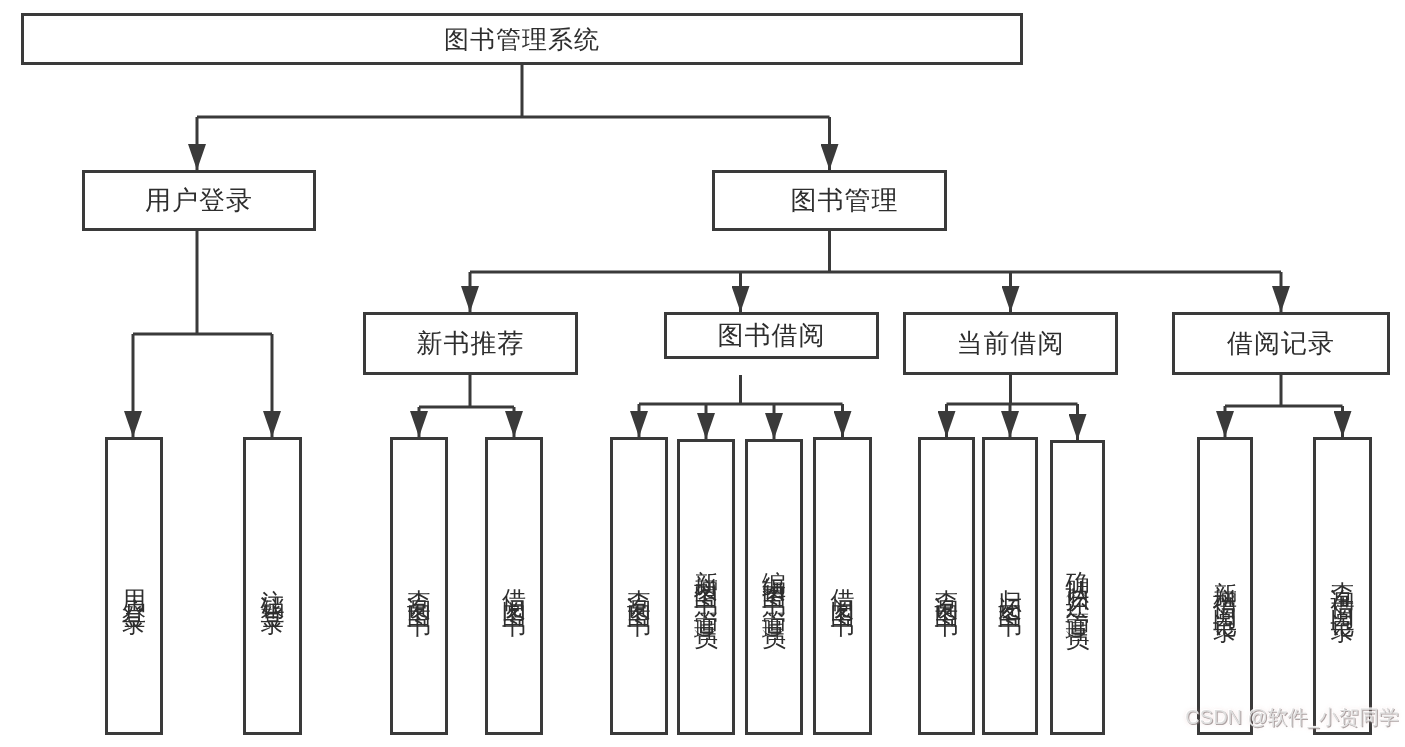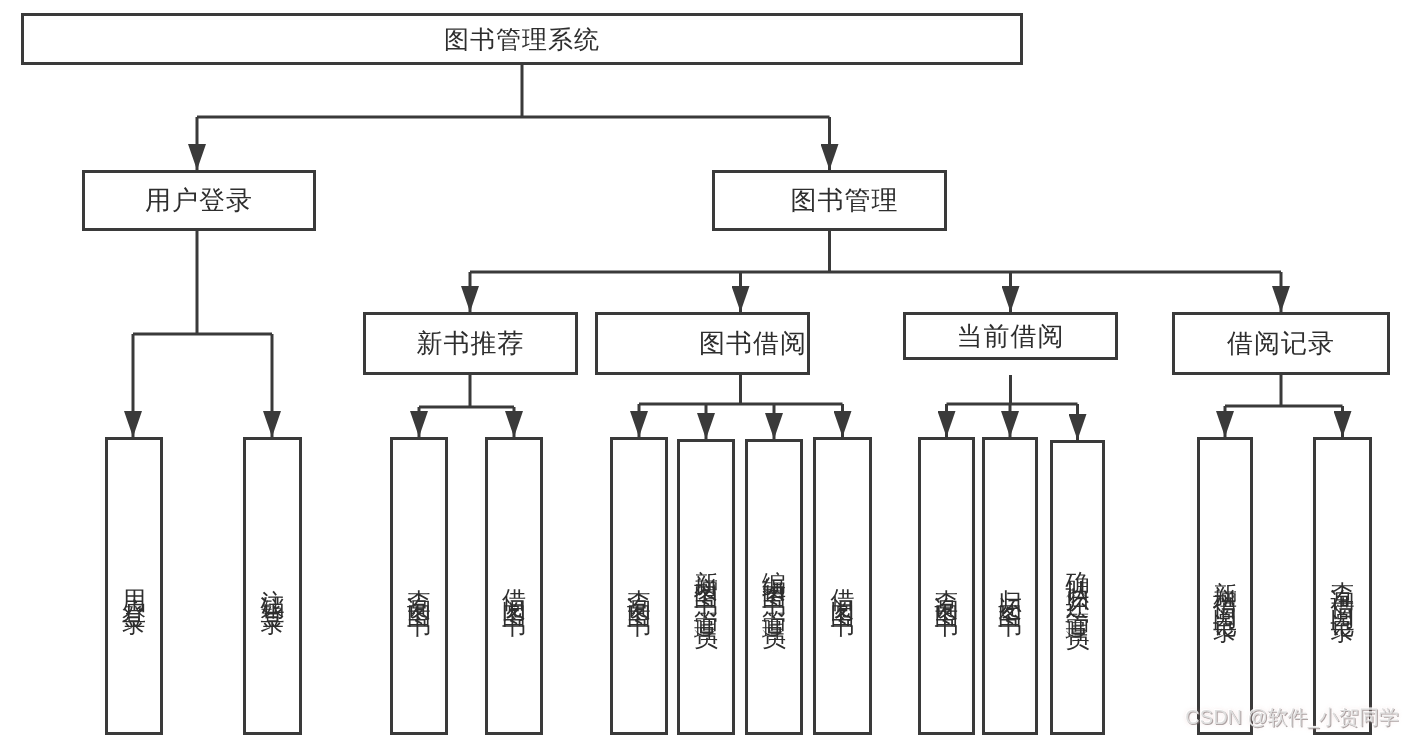"图书借阅" div.box { height: 63px -> 47px; justify-content: flex-end -> none; left: 595px -> 664px }
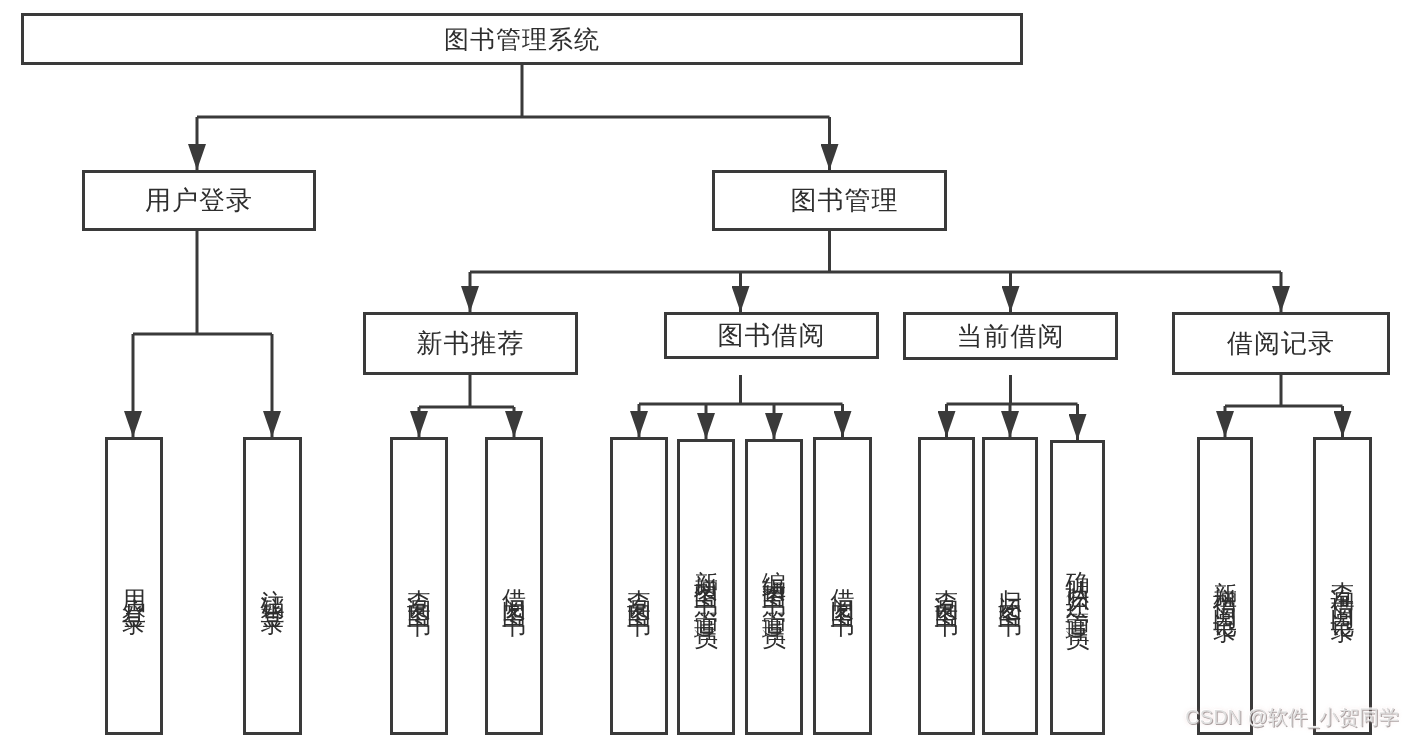"当前借阅" div.box { height: 48px -> 63px }
